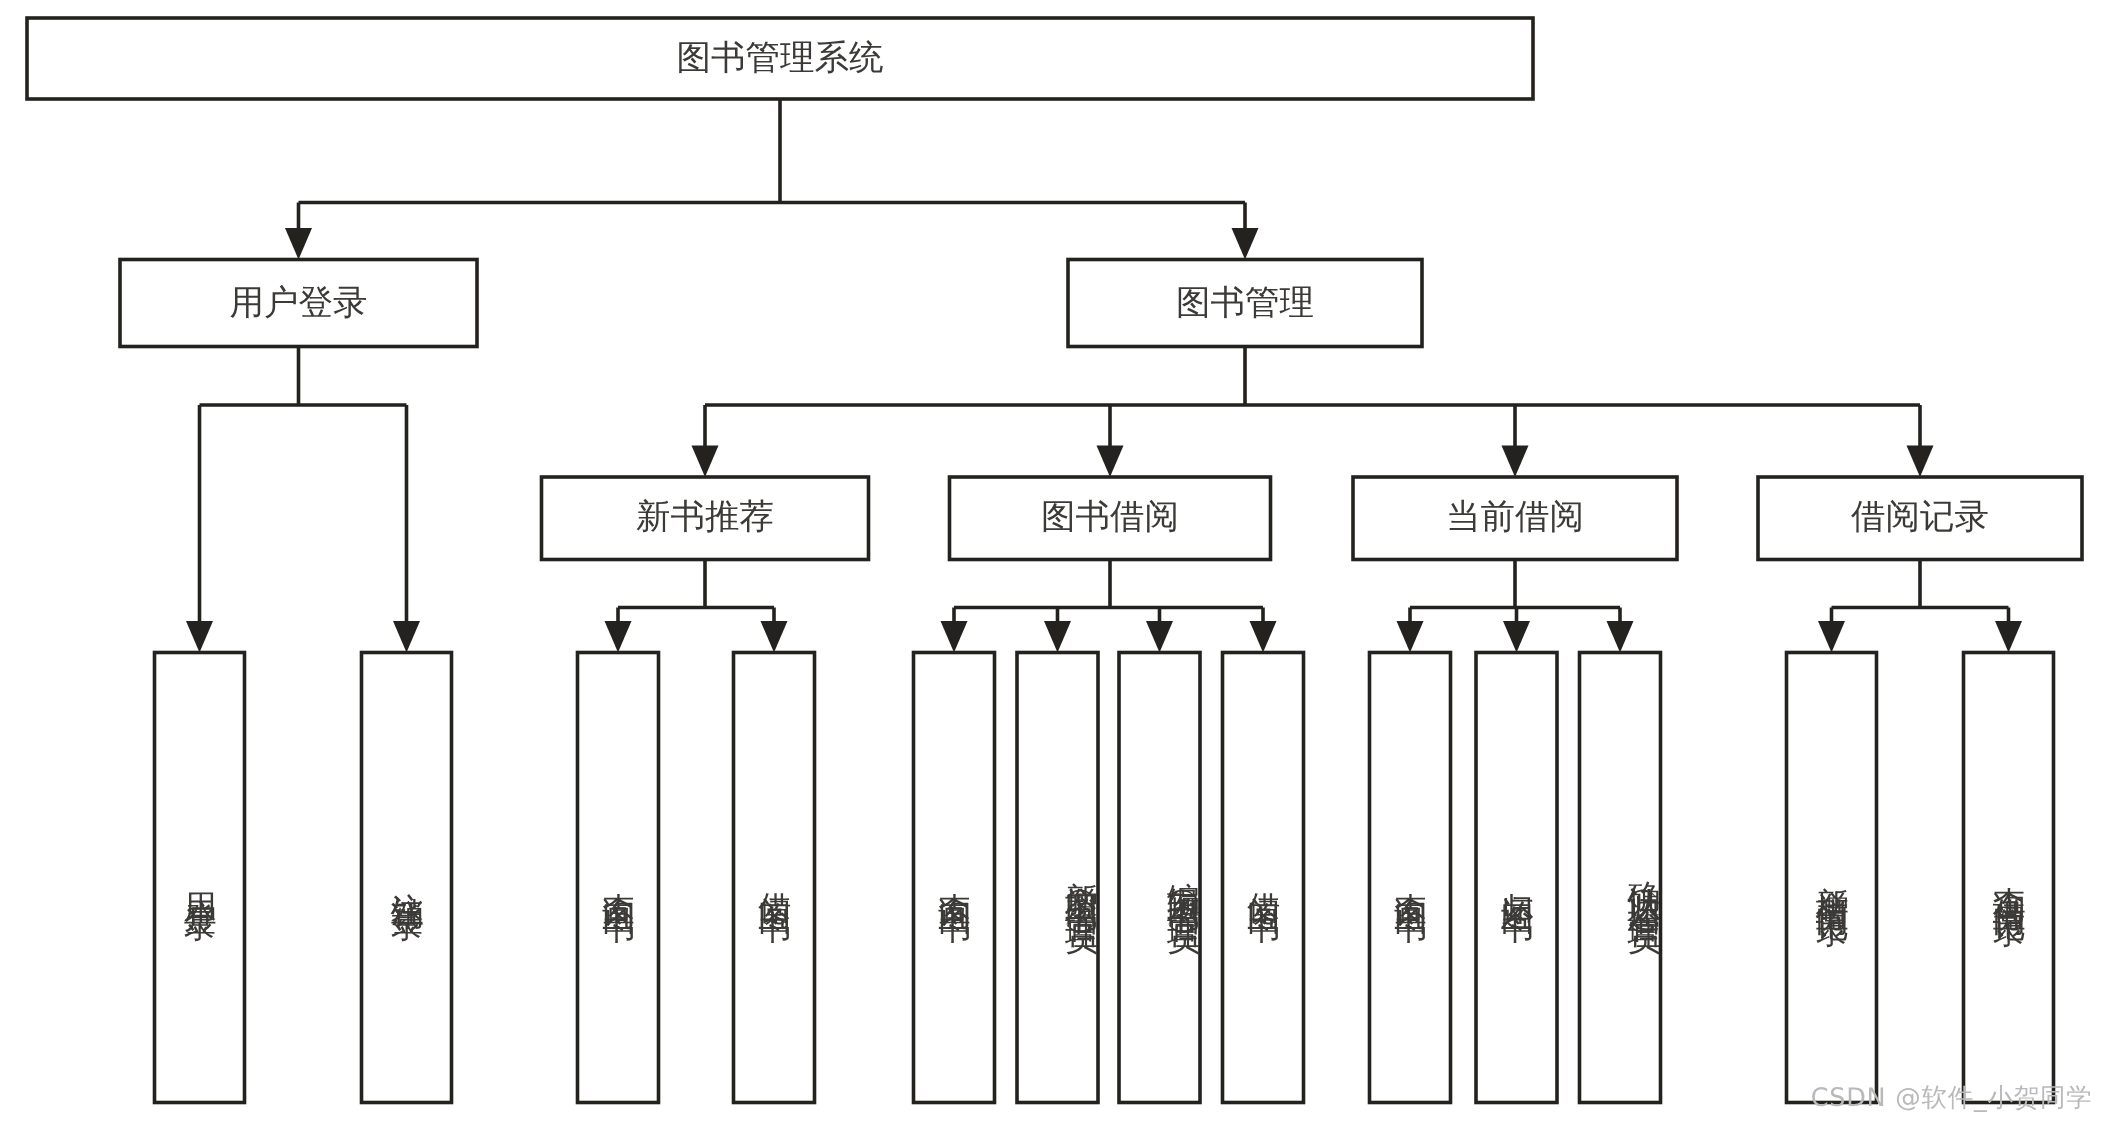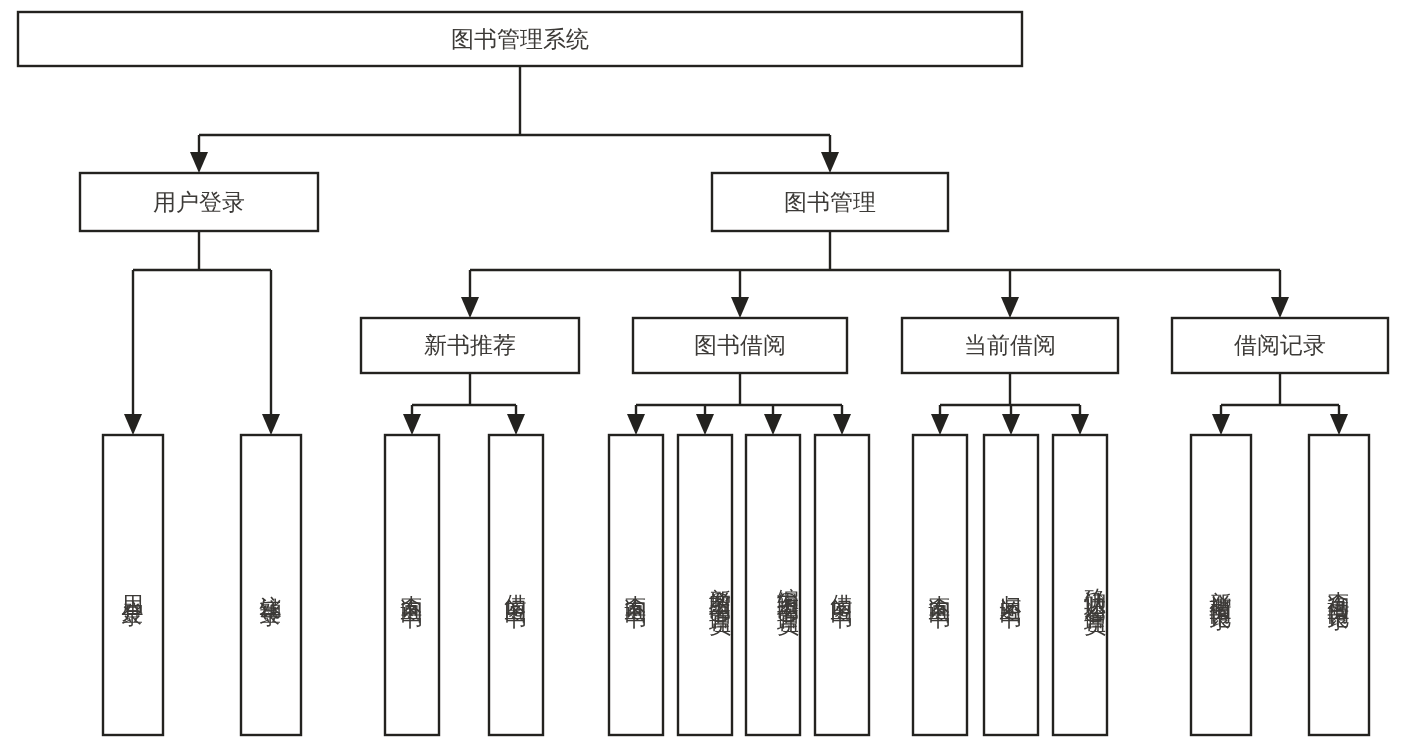"CSDN @软件_小贺同学" div.watermark { html: none -> <div>CSDN @软件_小贺同学</div> }
